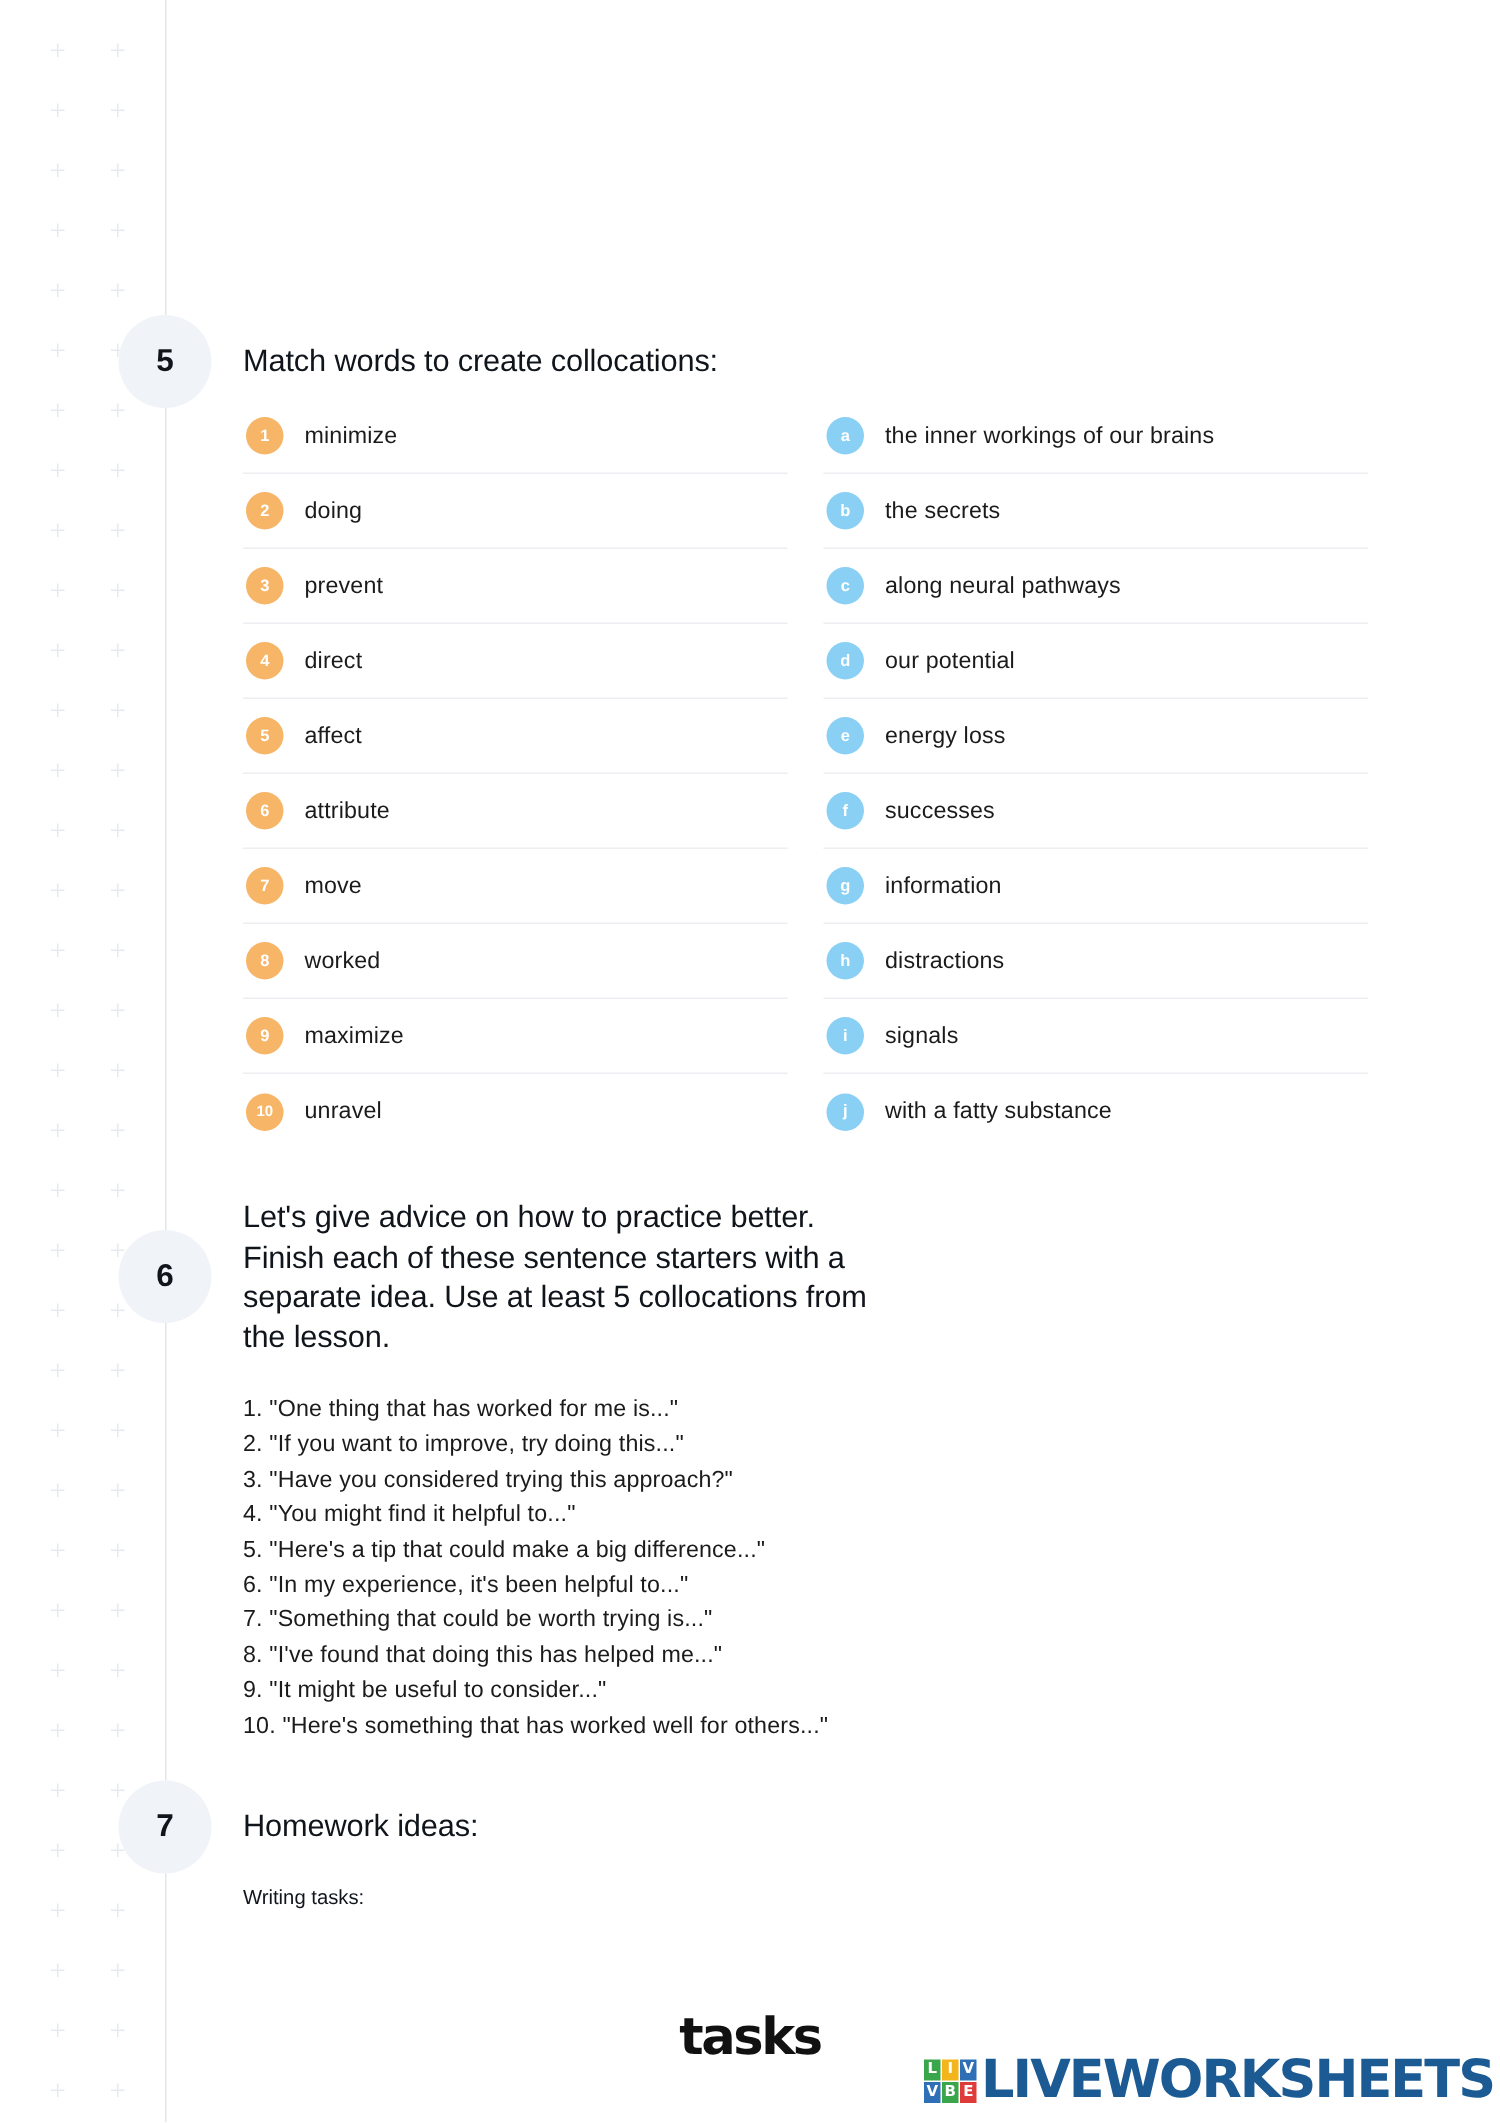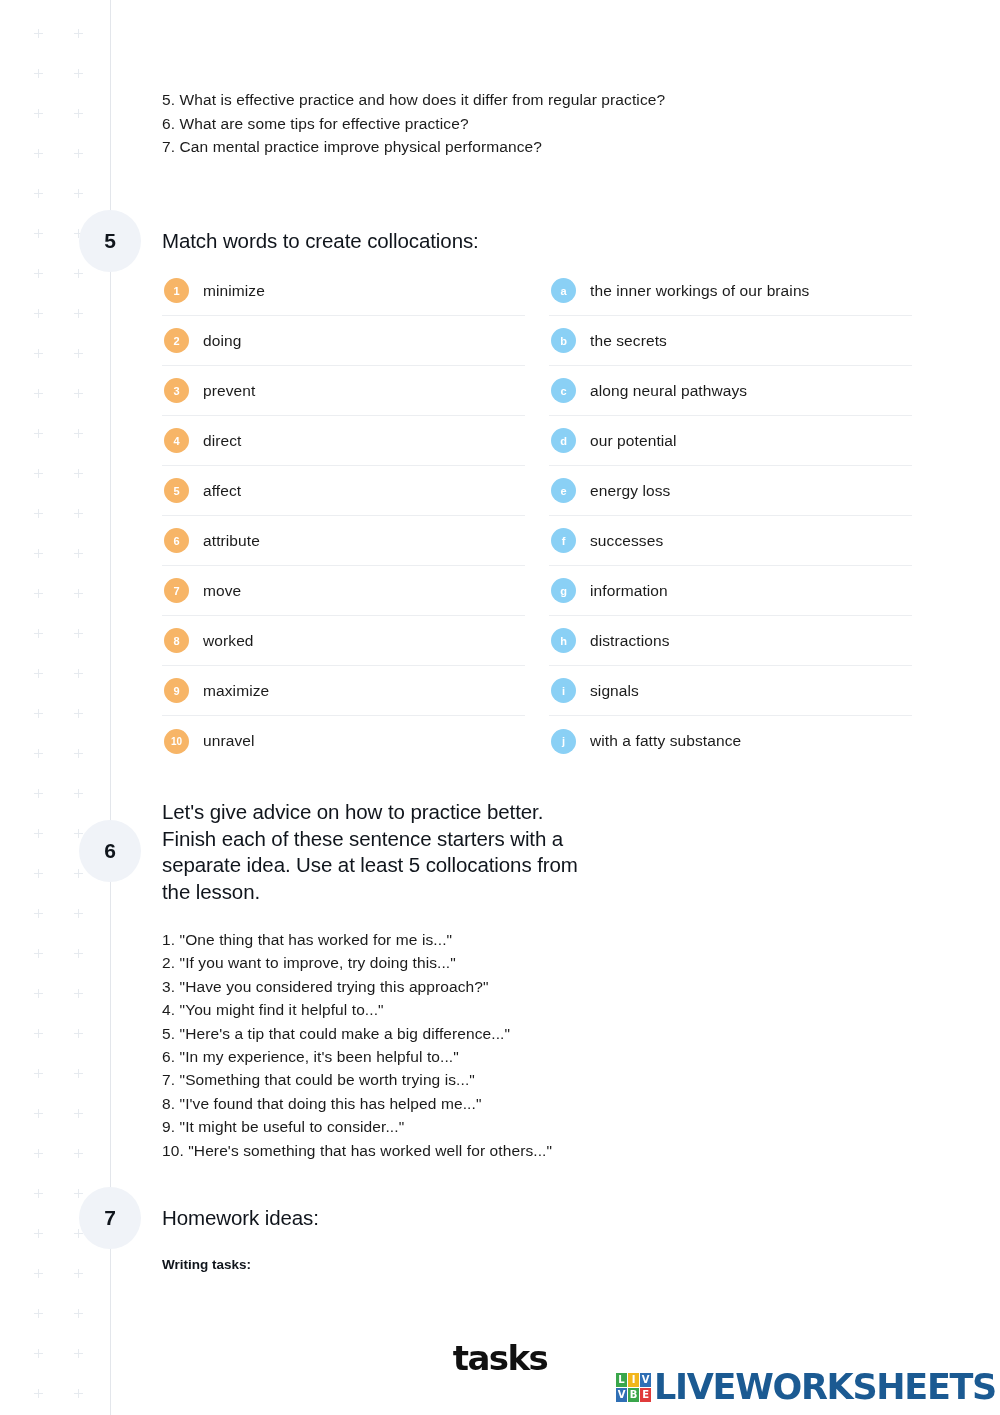"5. What is effective practice" div.qlist { html: <div> <div>5. What is effective practice and how does it differ from regular practice?</div> <div>6. What are some tips for effective practice?</div> <div>7. Can mental practice improve physical performance?</div> </div> -> none }
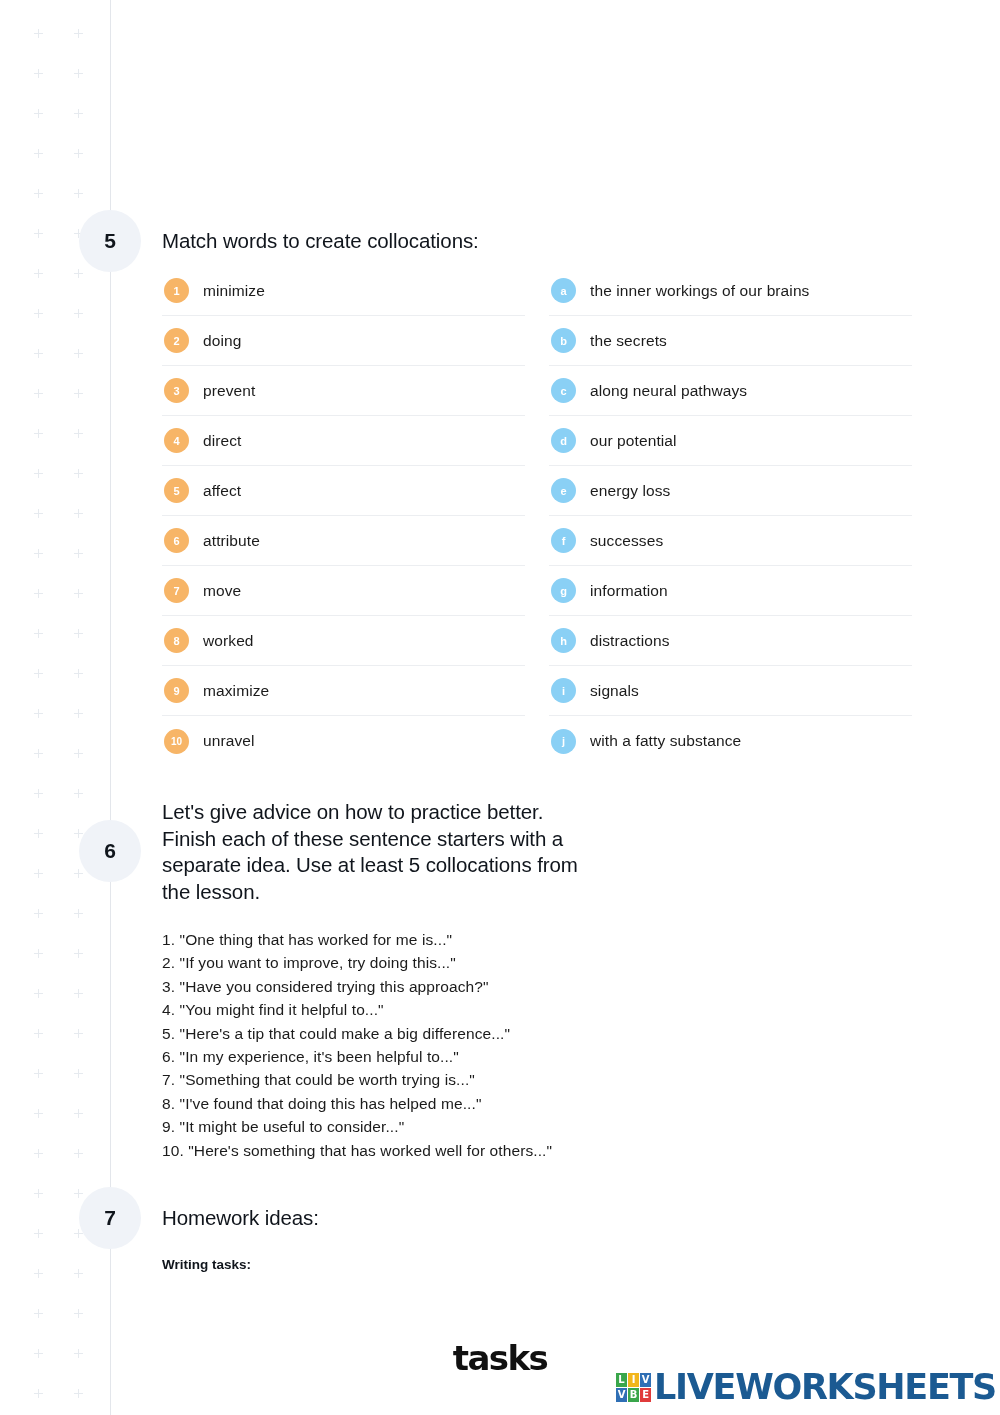"Writing tasks:" .sub-title { font-weight: 700 -> 400 }
